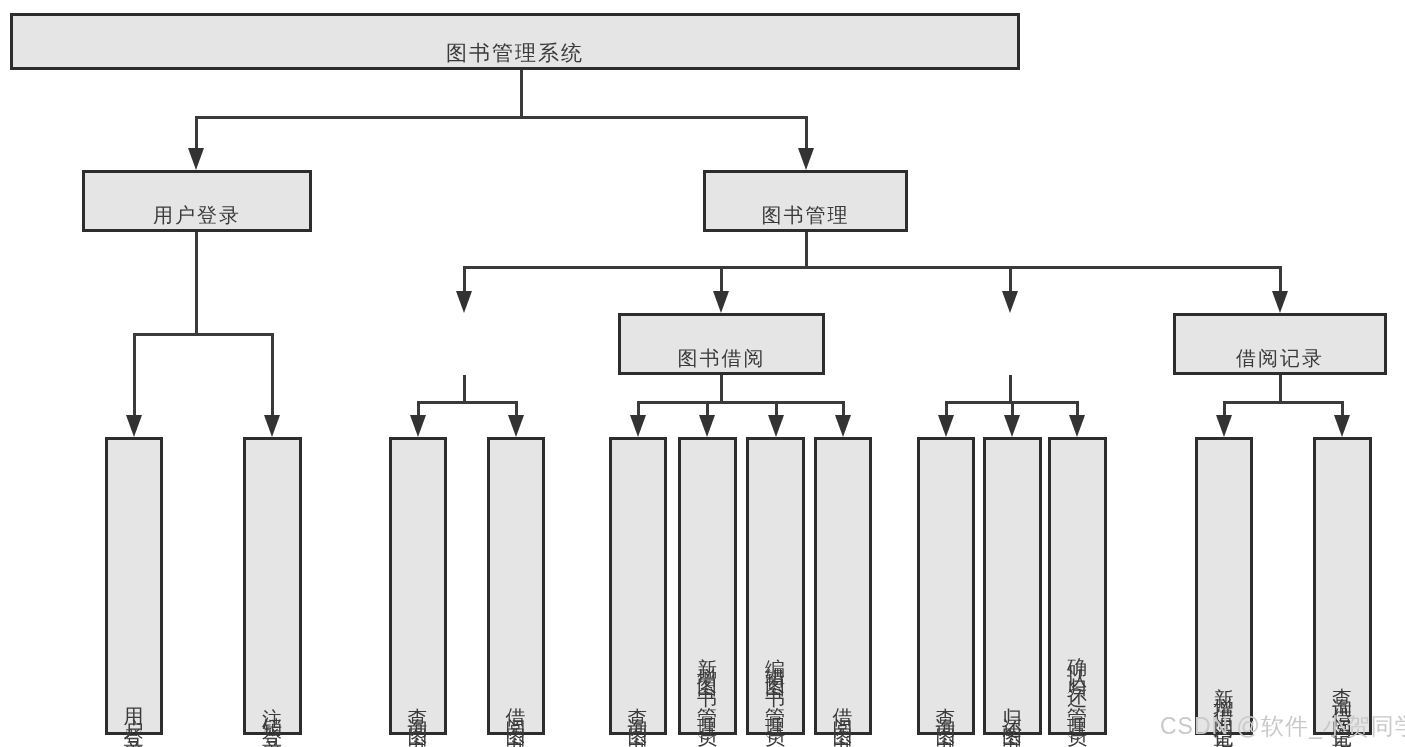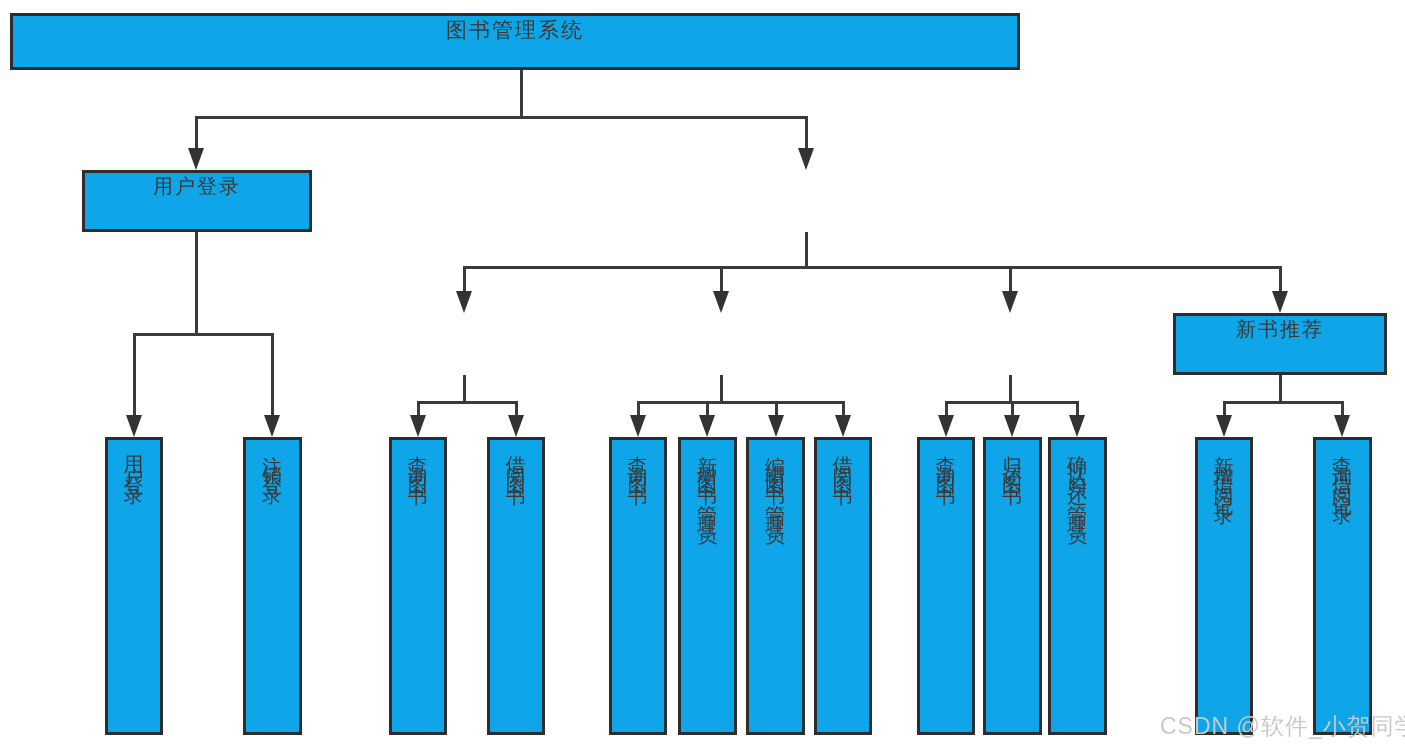"图书管理系统" .box { align-items: flex-start -> flex-end; background: #0ea5e9 -> #e5e5e5 }
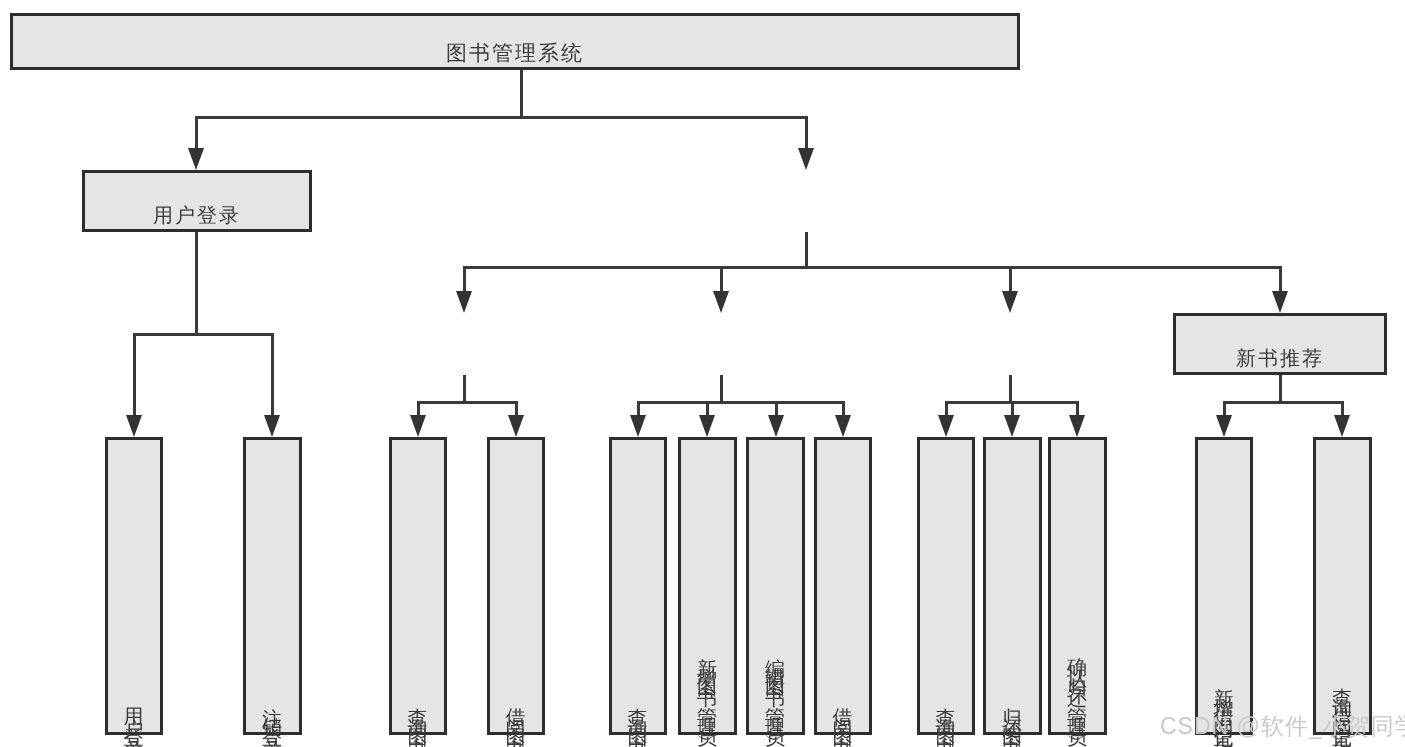"图书管理" div.box { html: none -> <div> <span>图书管理</span> </div> }
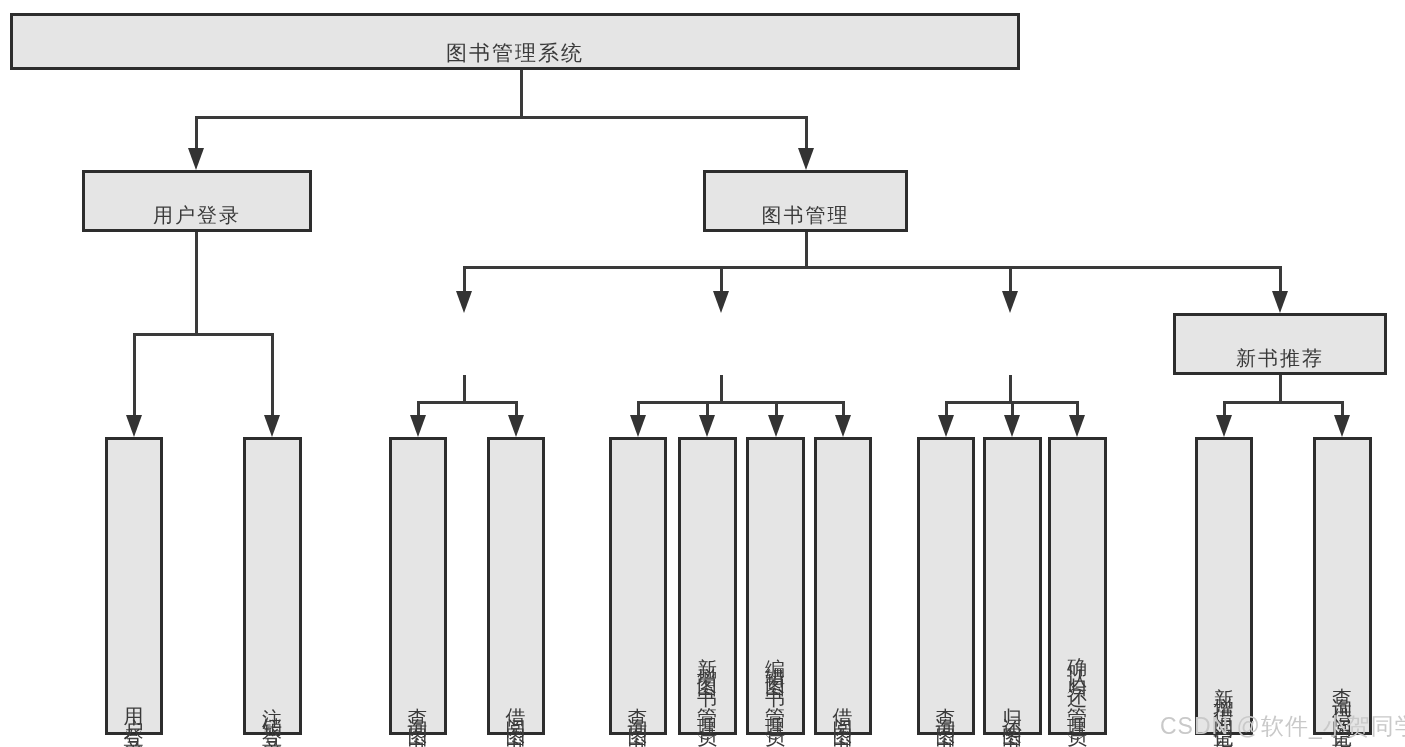"图书借阅" div.box { html: none -> <div> <span>图书借阅</span> </div> }
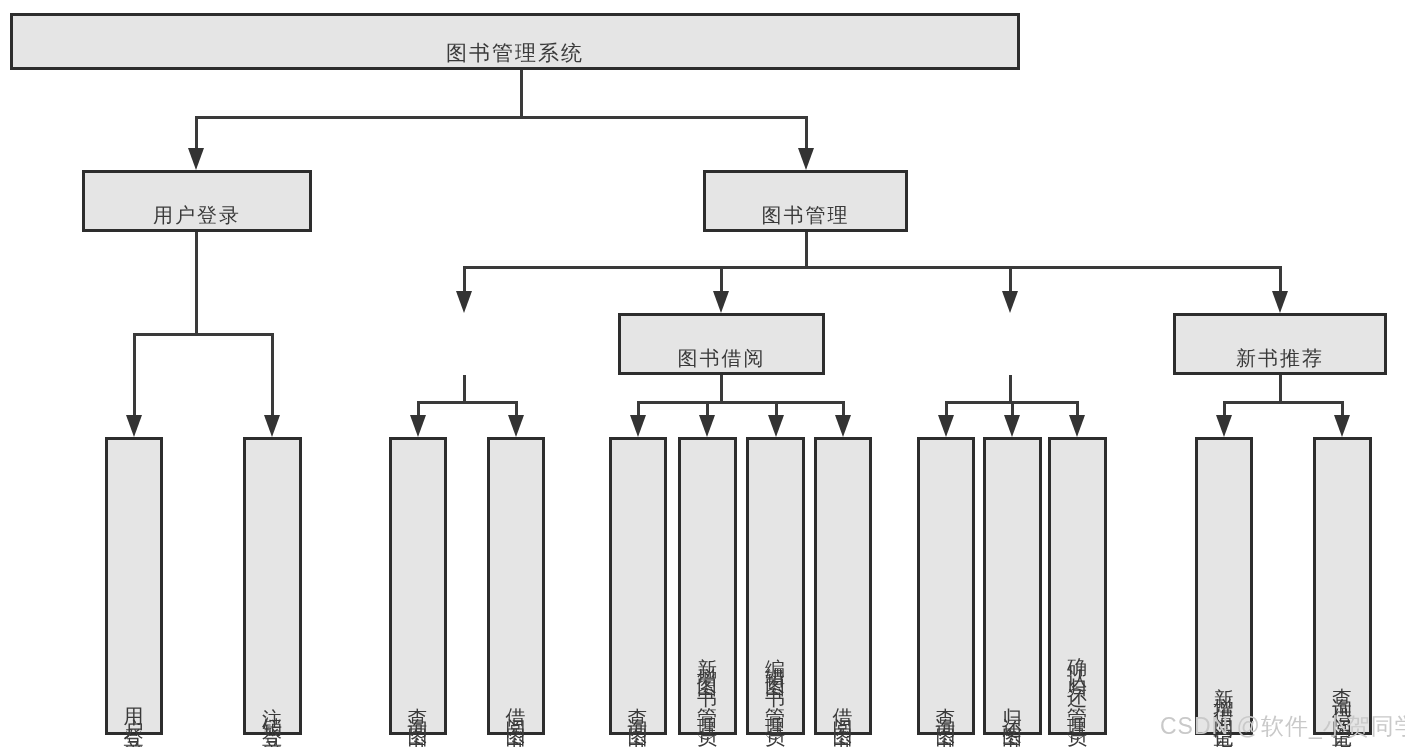"新书推荐" span { text: 新书推荐 -> 借阅记录 }
